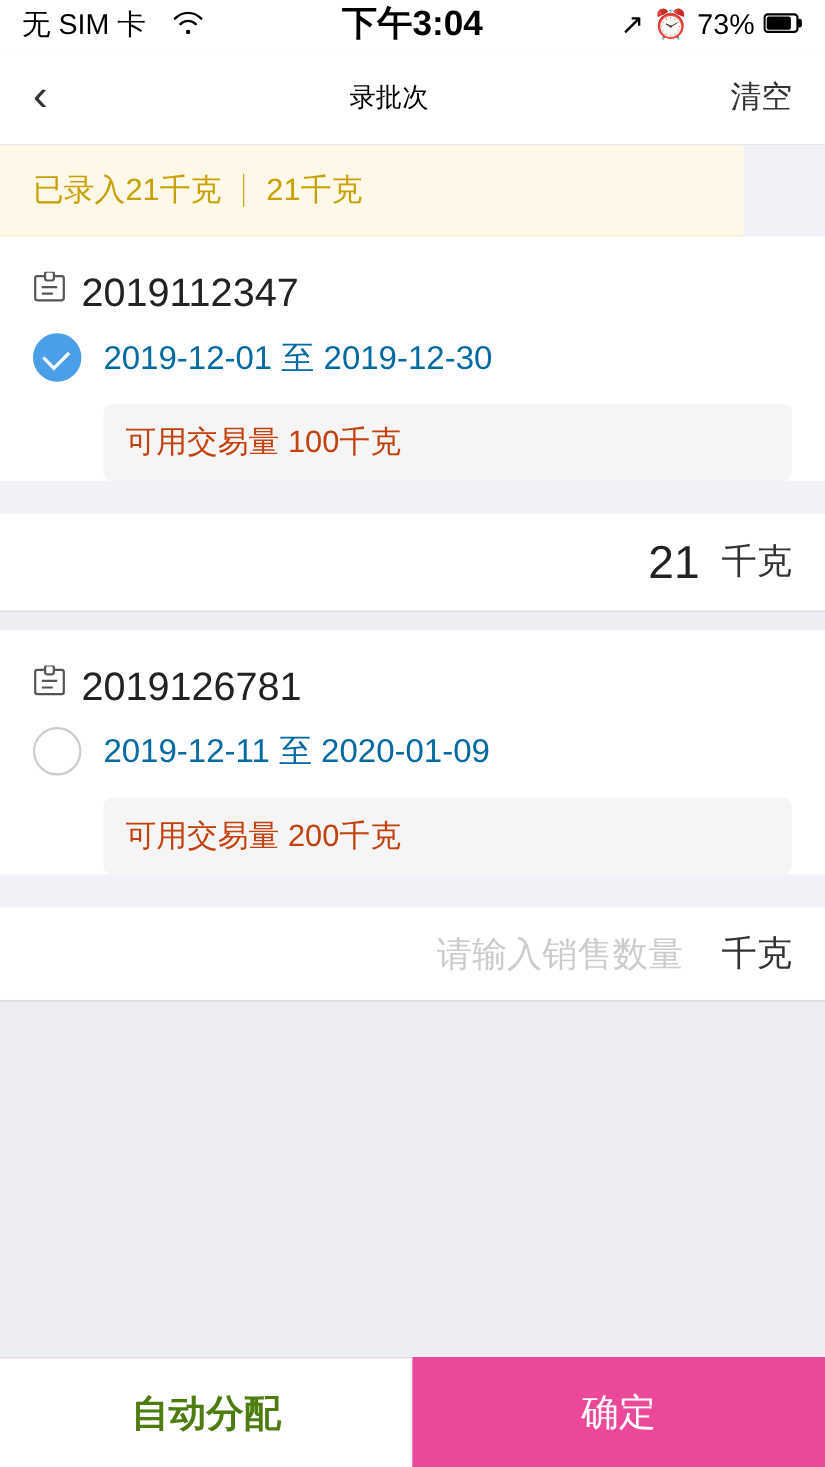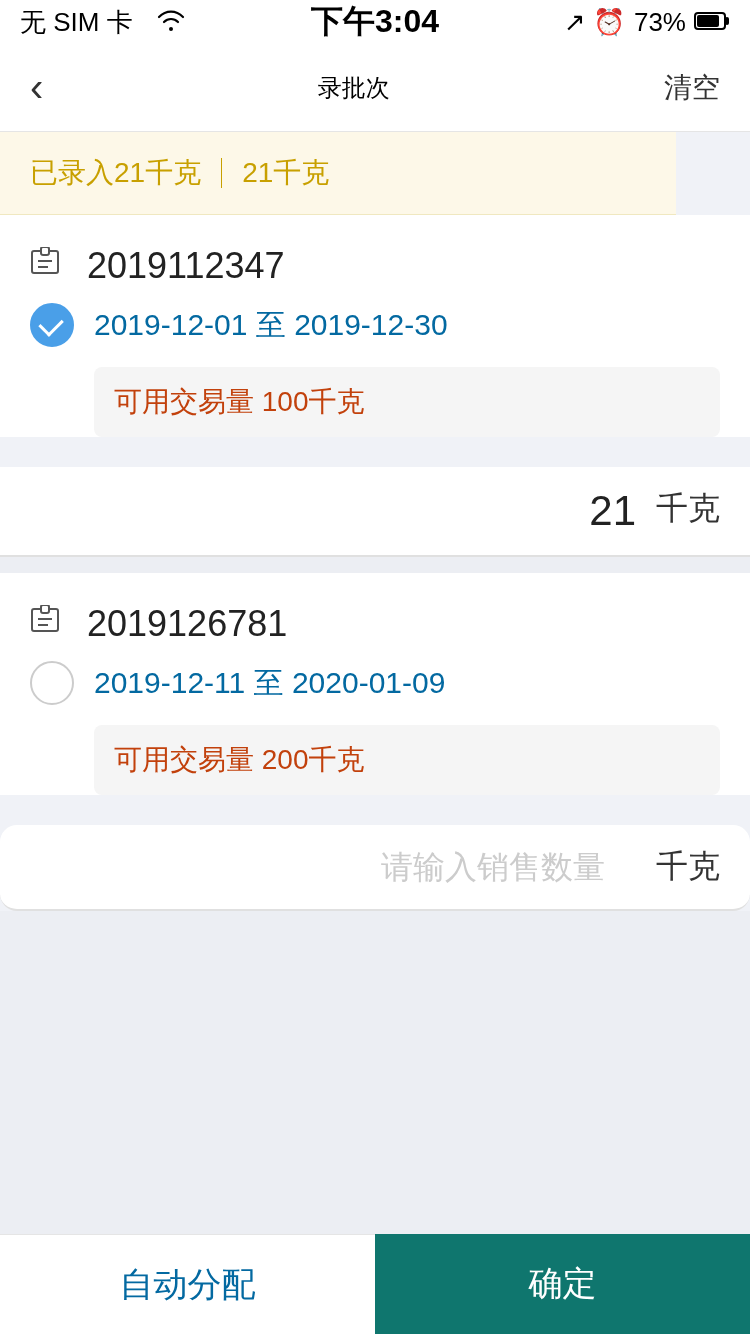"2019112347" .batch-header { gap: 23px -> 10px }
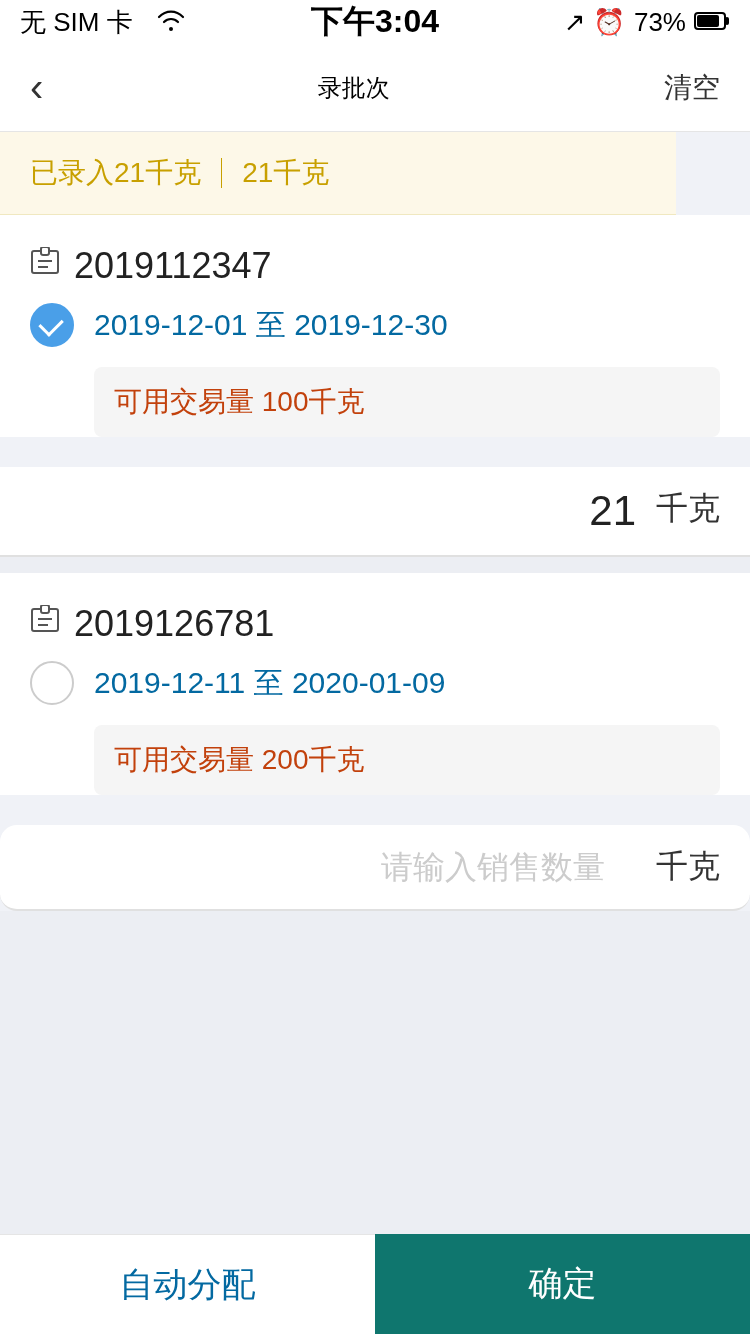"21" .quantity-row { align-items: flex-start -> center }
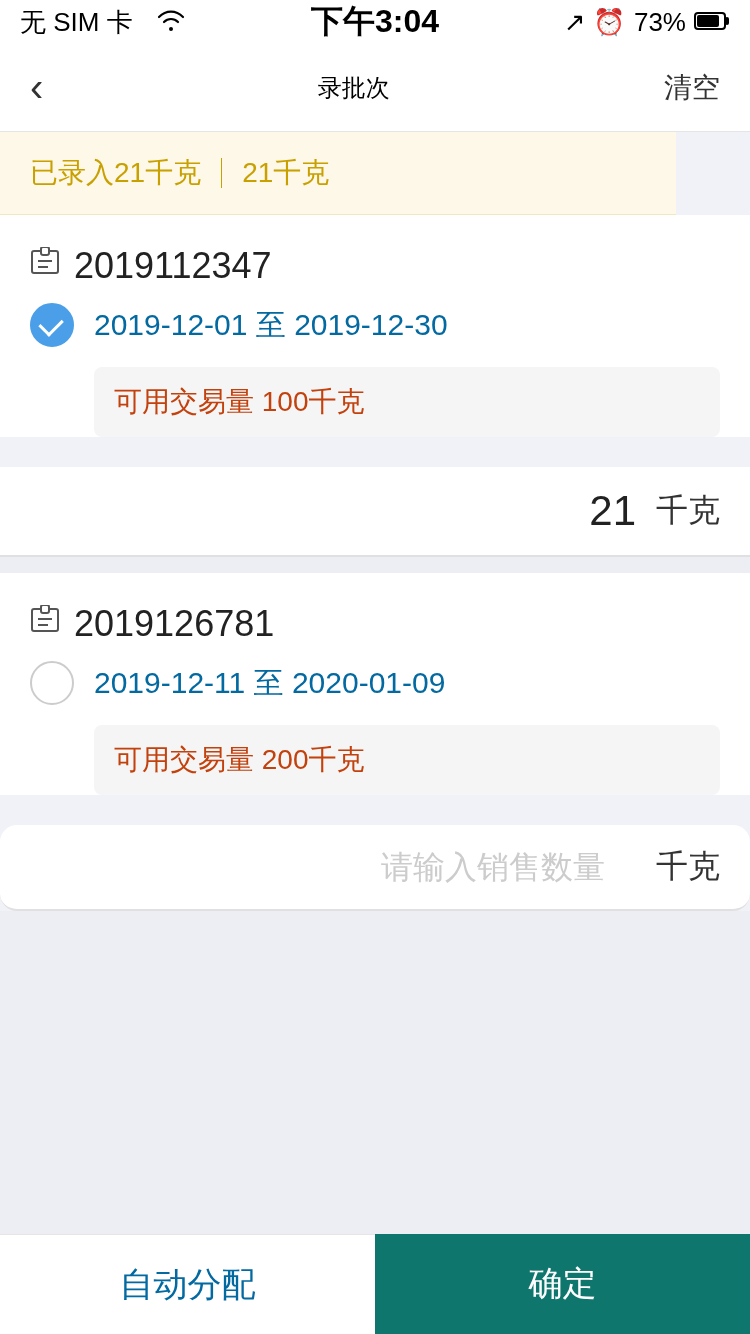"请输入销售数量" .input-row { border-radius: 17px -> none; gap: 26px -> 10px }
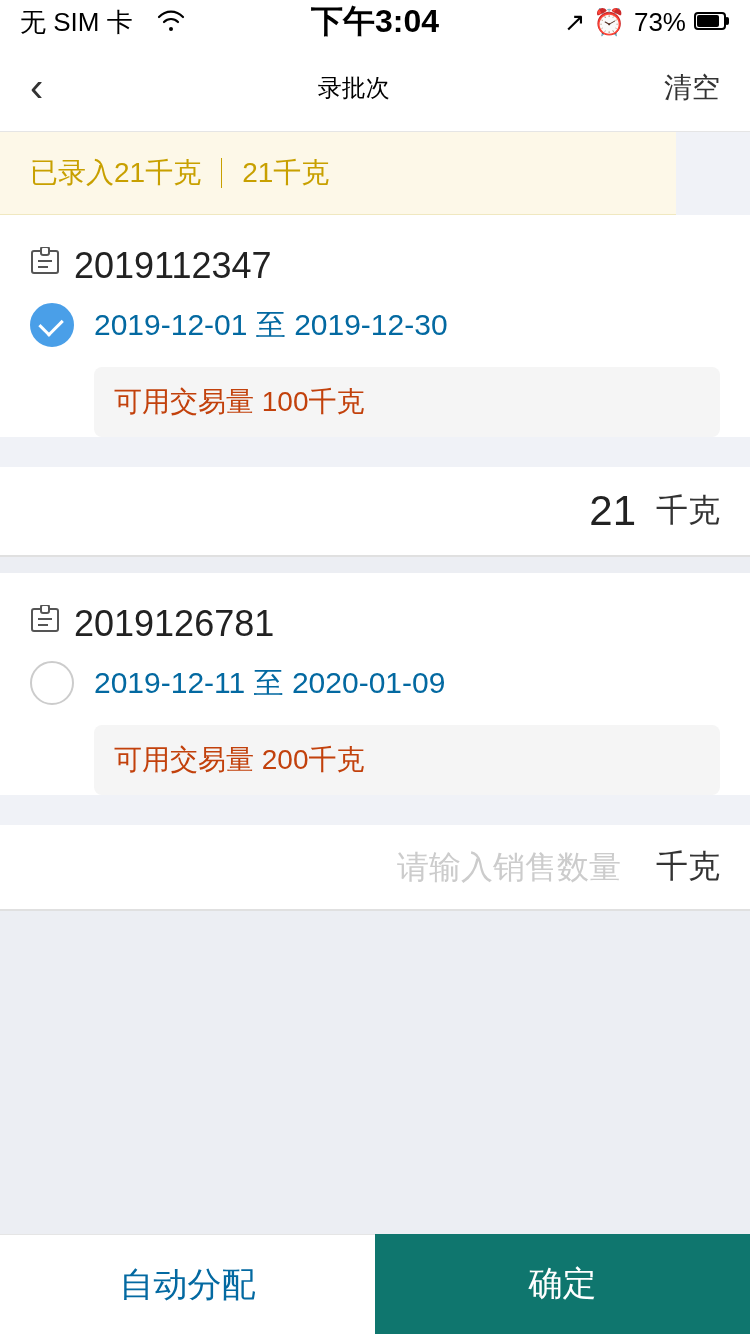"自动分配" .btn-auto { color: #0369a1 -> #4d7c0f; font-weight: none -> bold }
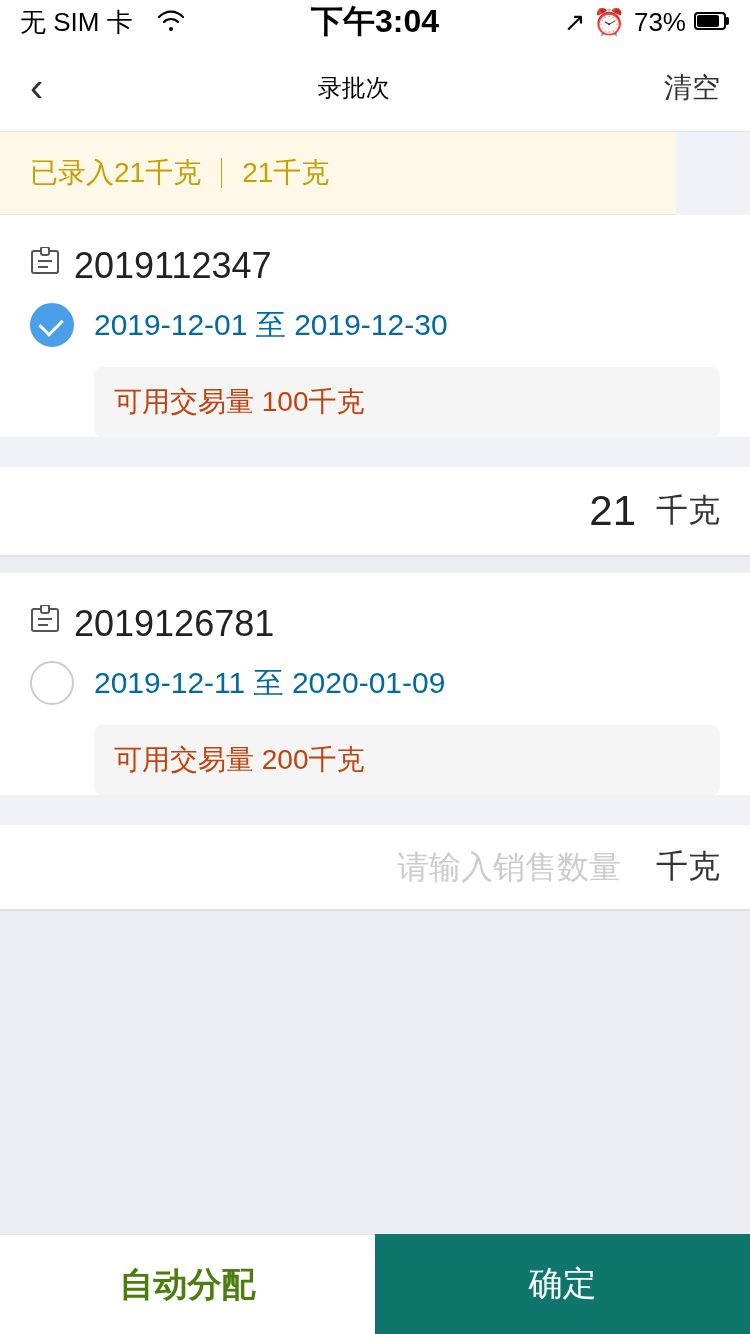"确定" .btn-confirm { background: #0f766e -> #ec4899 }
